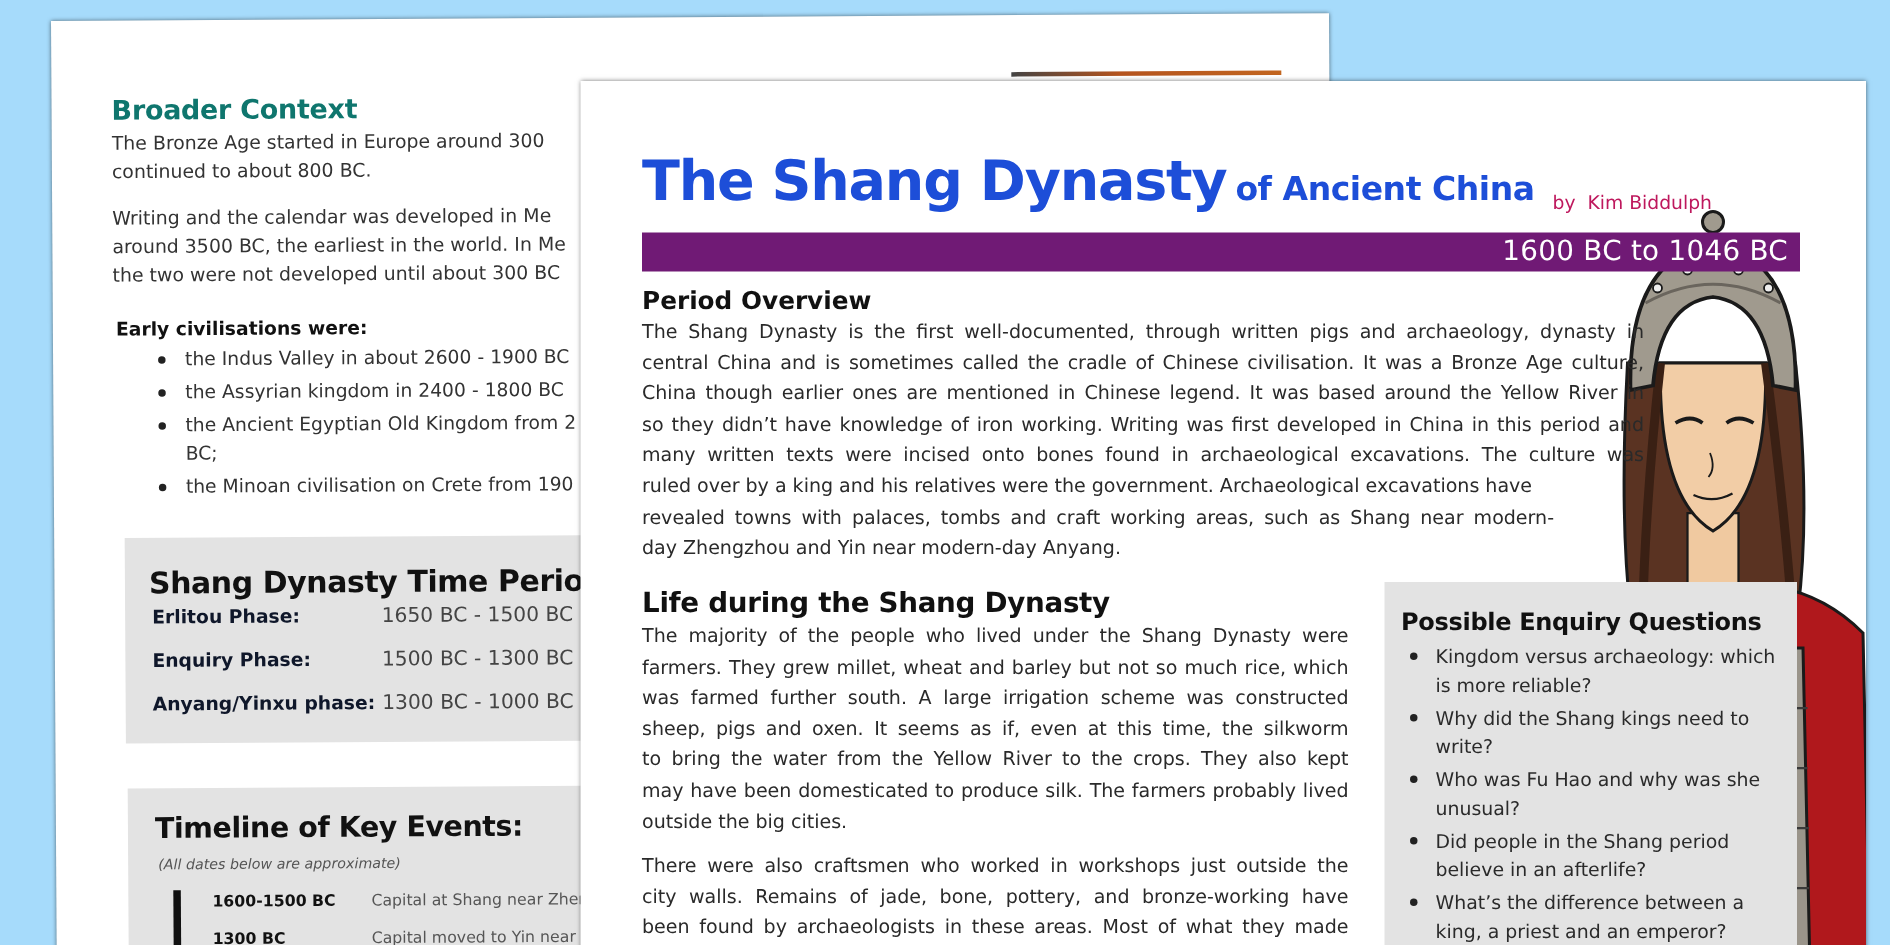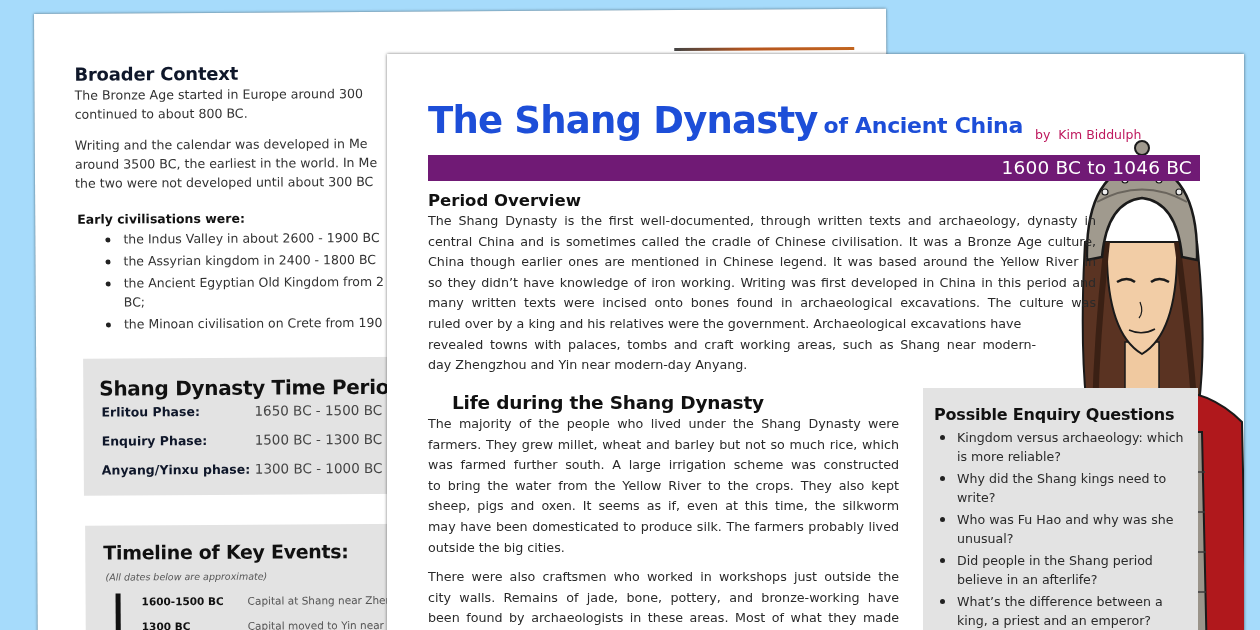"Broader Context" .bp-heading { color: #0f172a -> #0f766e }
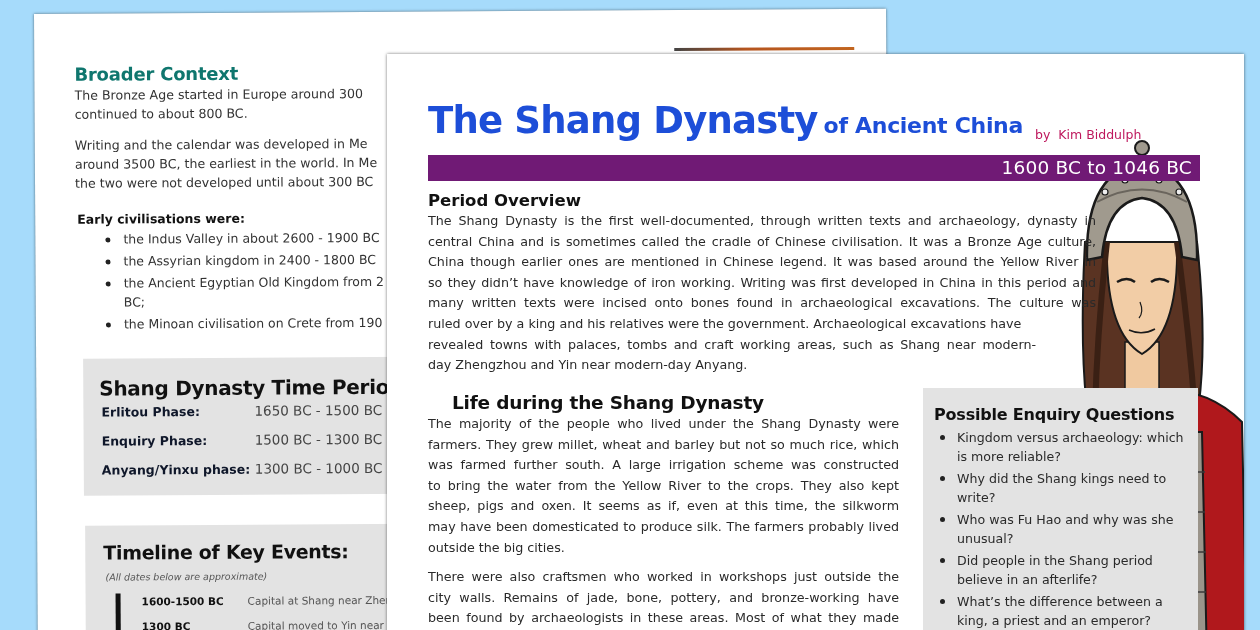"The Shang Dynasty is the" span.ln { text: texts -> pigs }
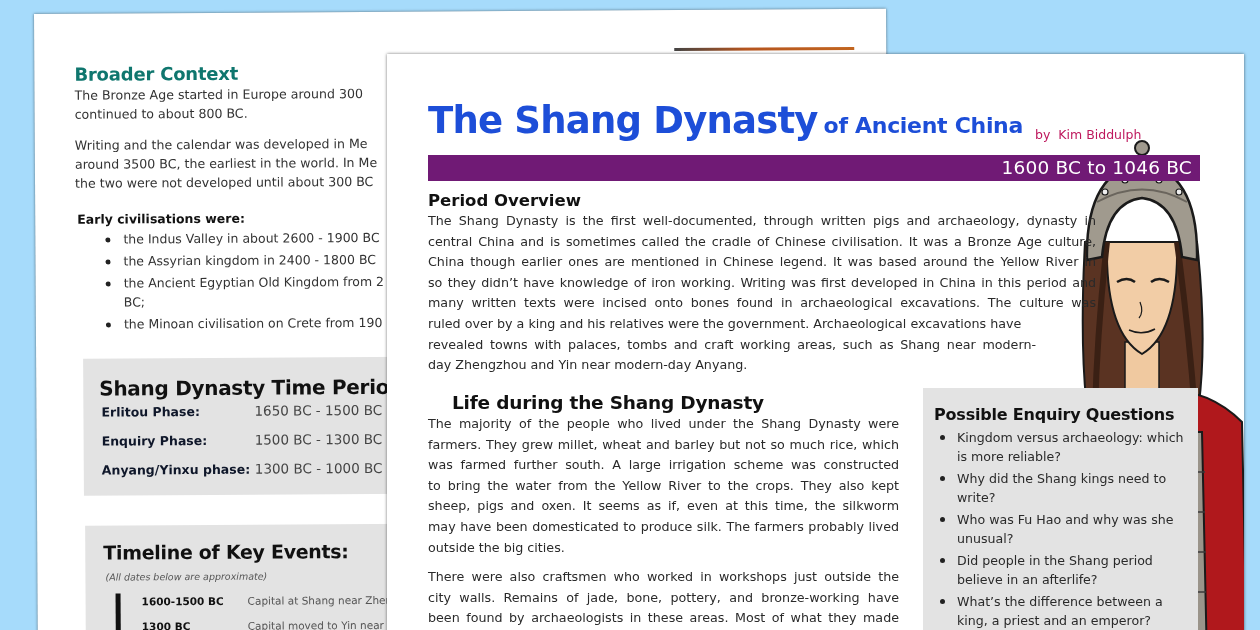"Life during the Shang Dynasty" #life-head { margin-left: 24px -> none }
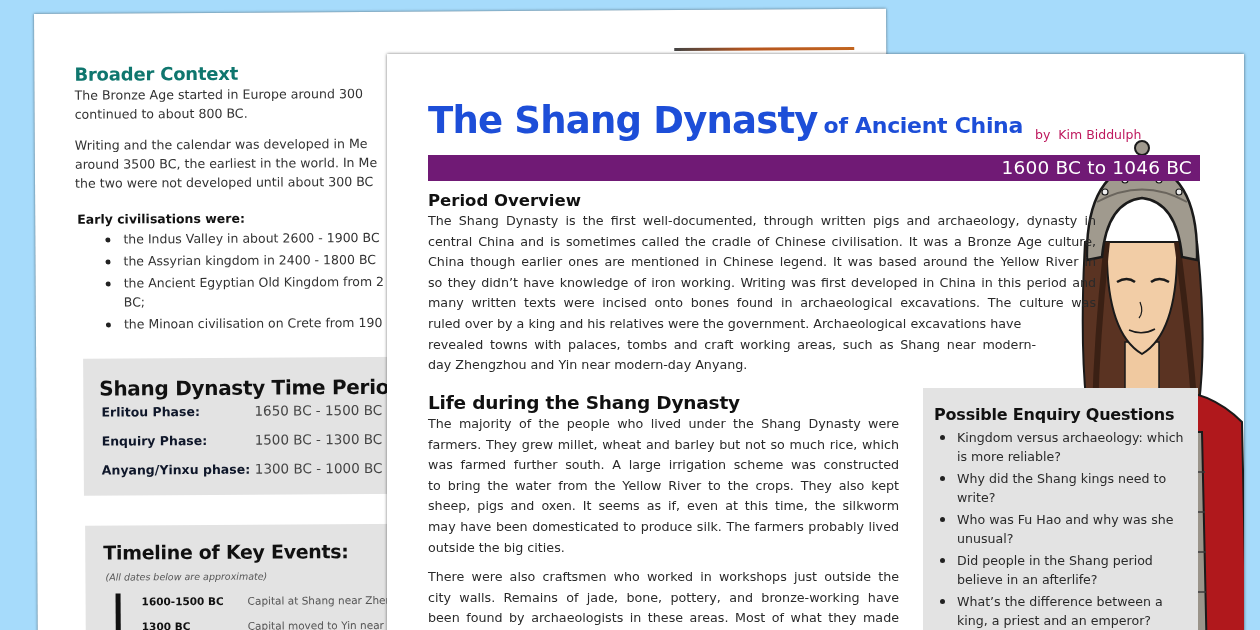"to bring the water from" span.ln { order: before "sheep, pigs and oxen. It" -> after "sheep, pigs and oxen. It" }
